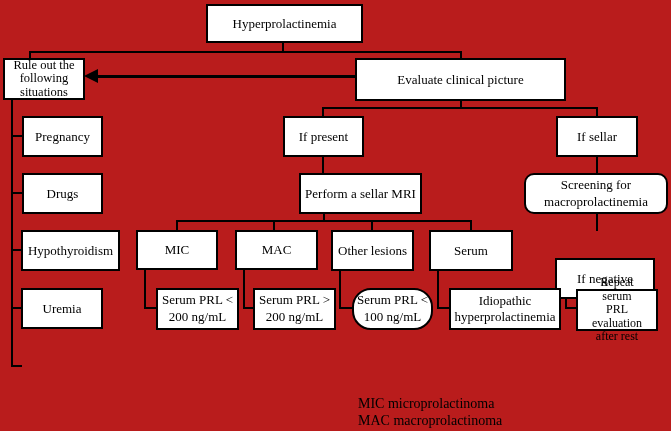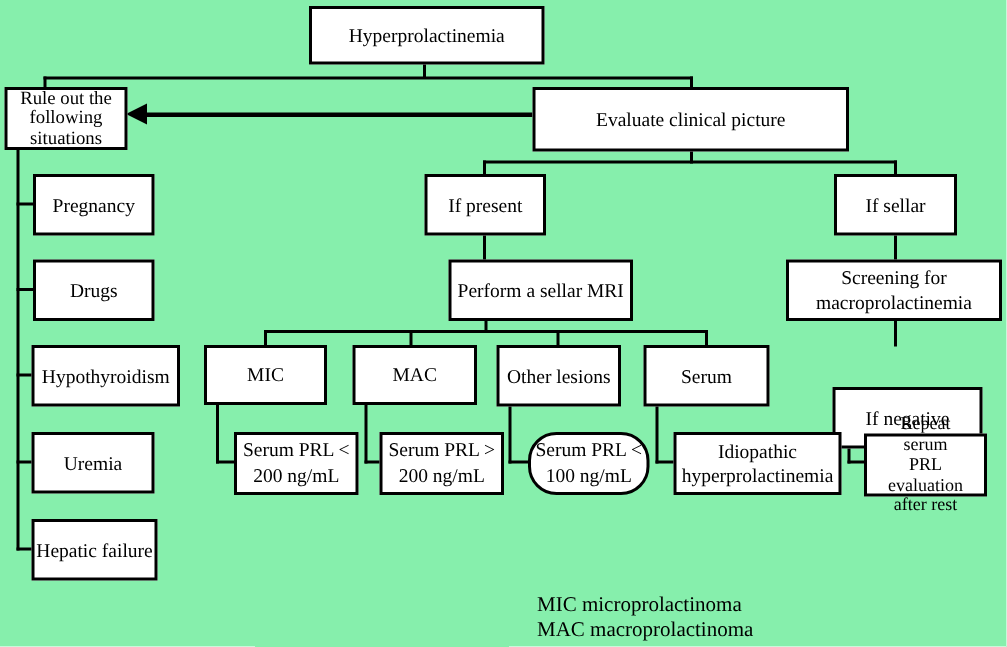"Hyperprolactinemia" .canvas { background: #86efac -> #b91c1c }
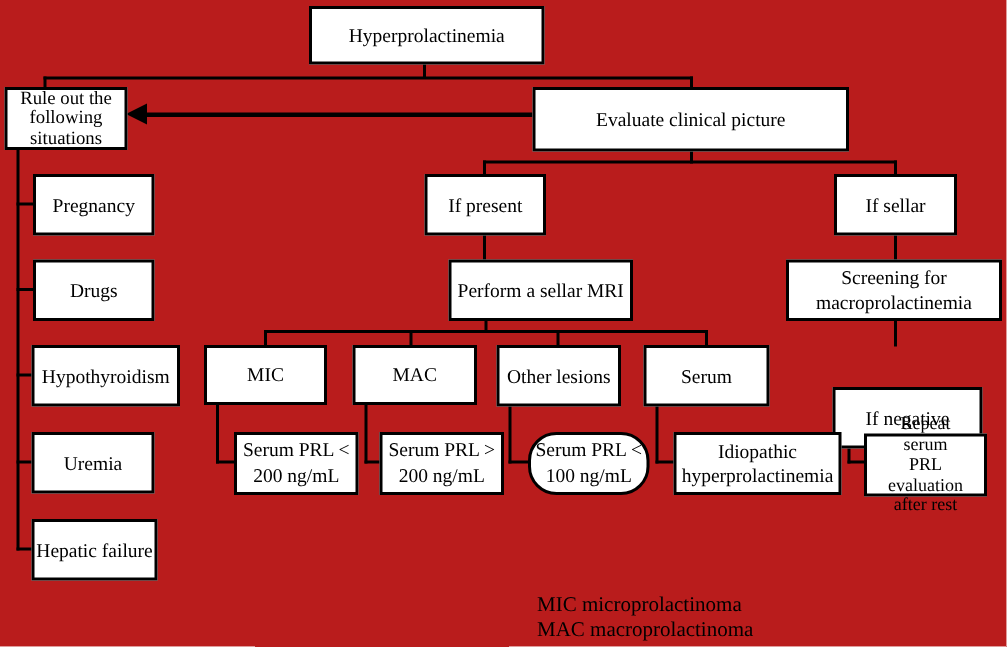"Screening for macroprolactinemia" div.node { border-radius: none -> 10px }
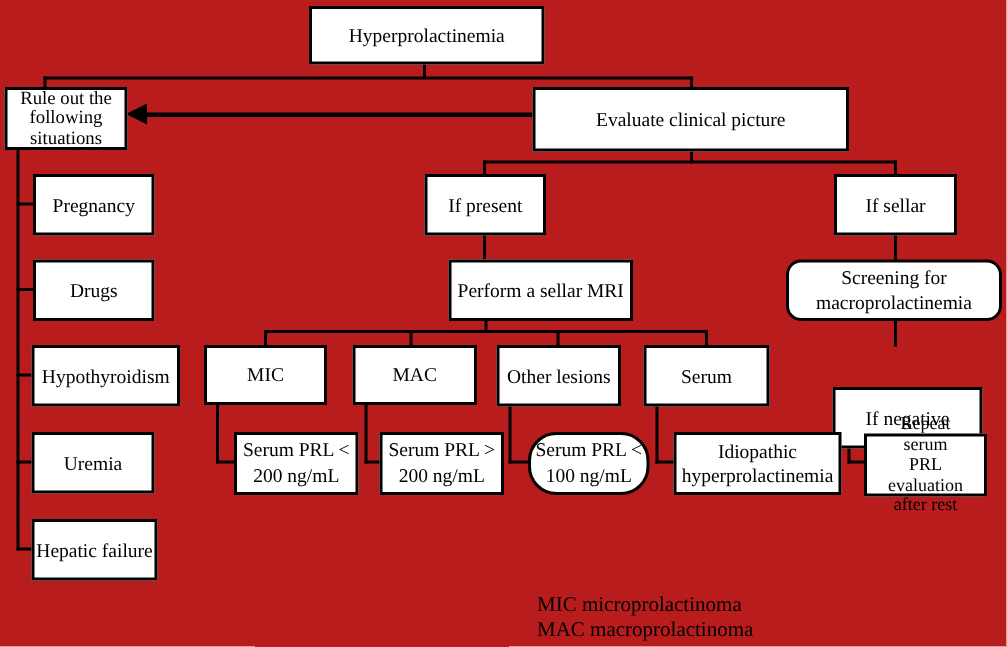"Hepatic failure" div.node { html: <div>Hepatic failure</div> -> none }
